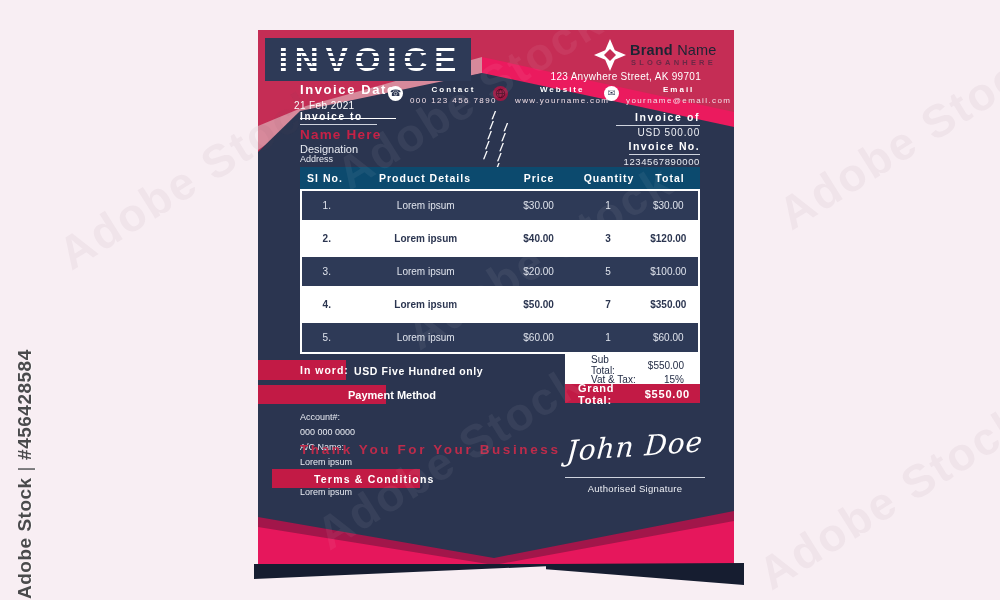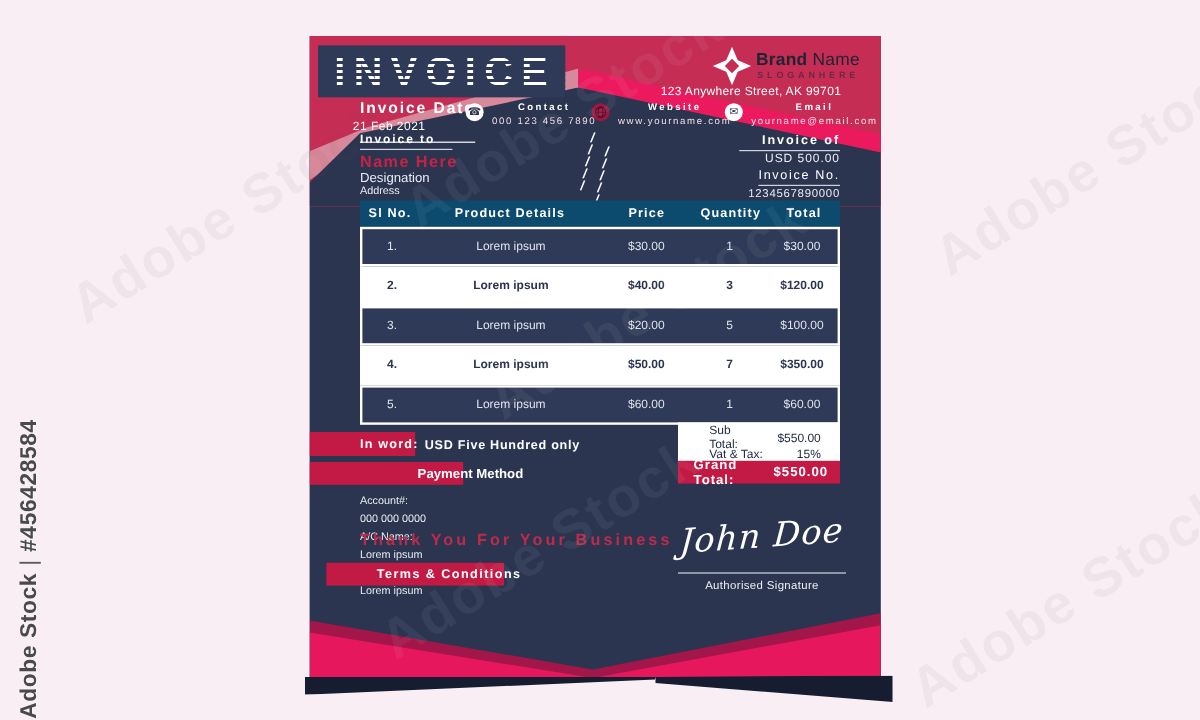"Invoice No." .of-nolbl { font-weight: 400 -> 700 }
